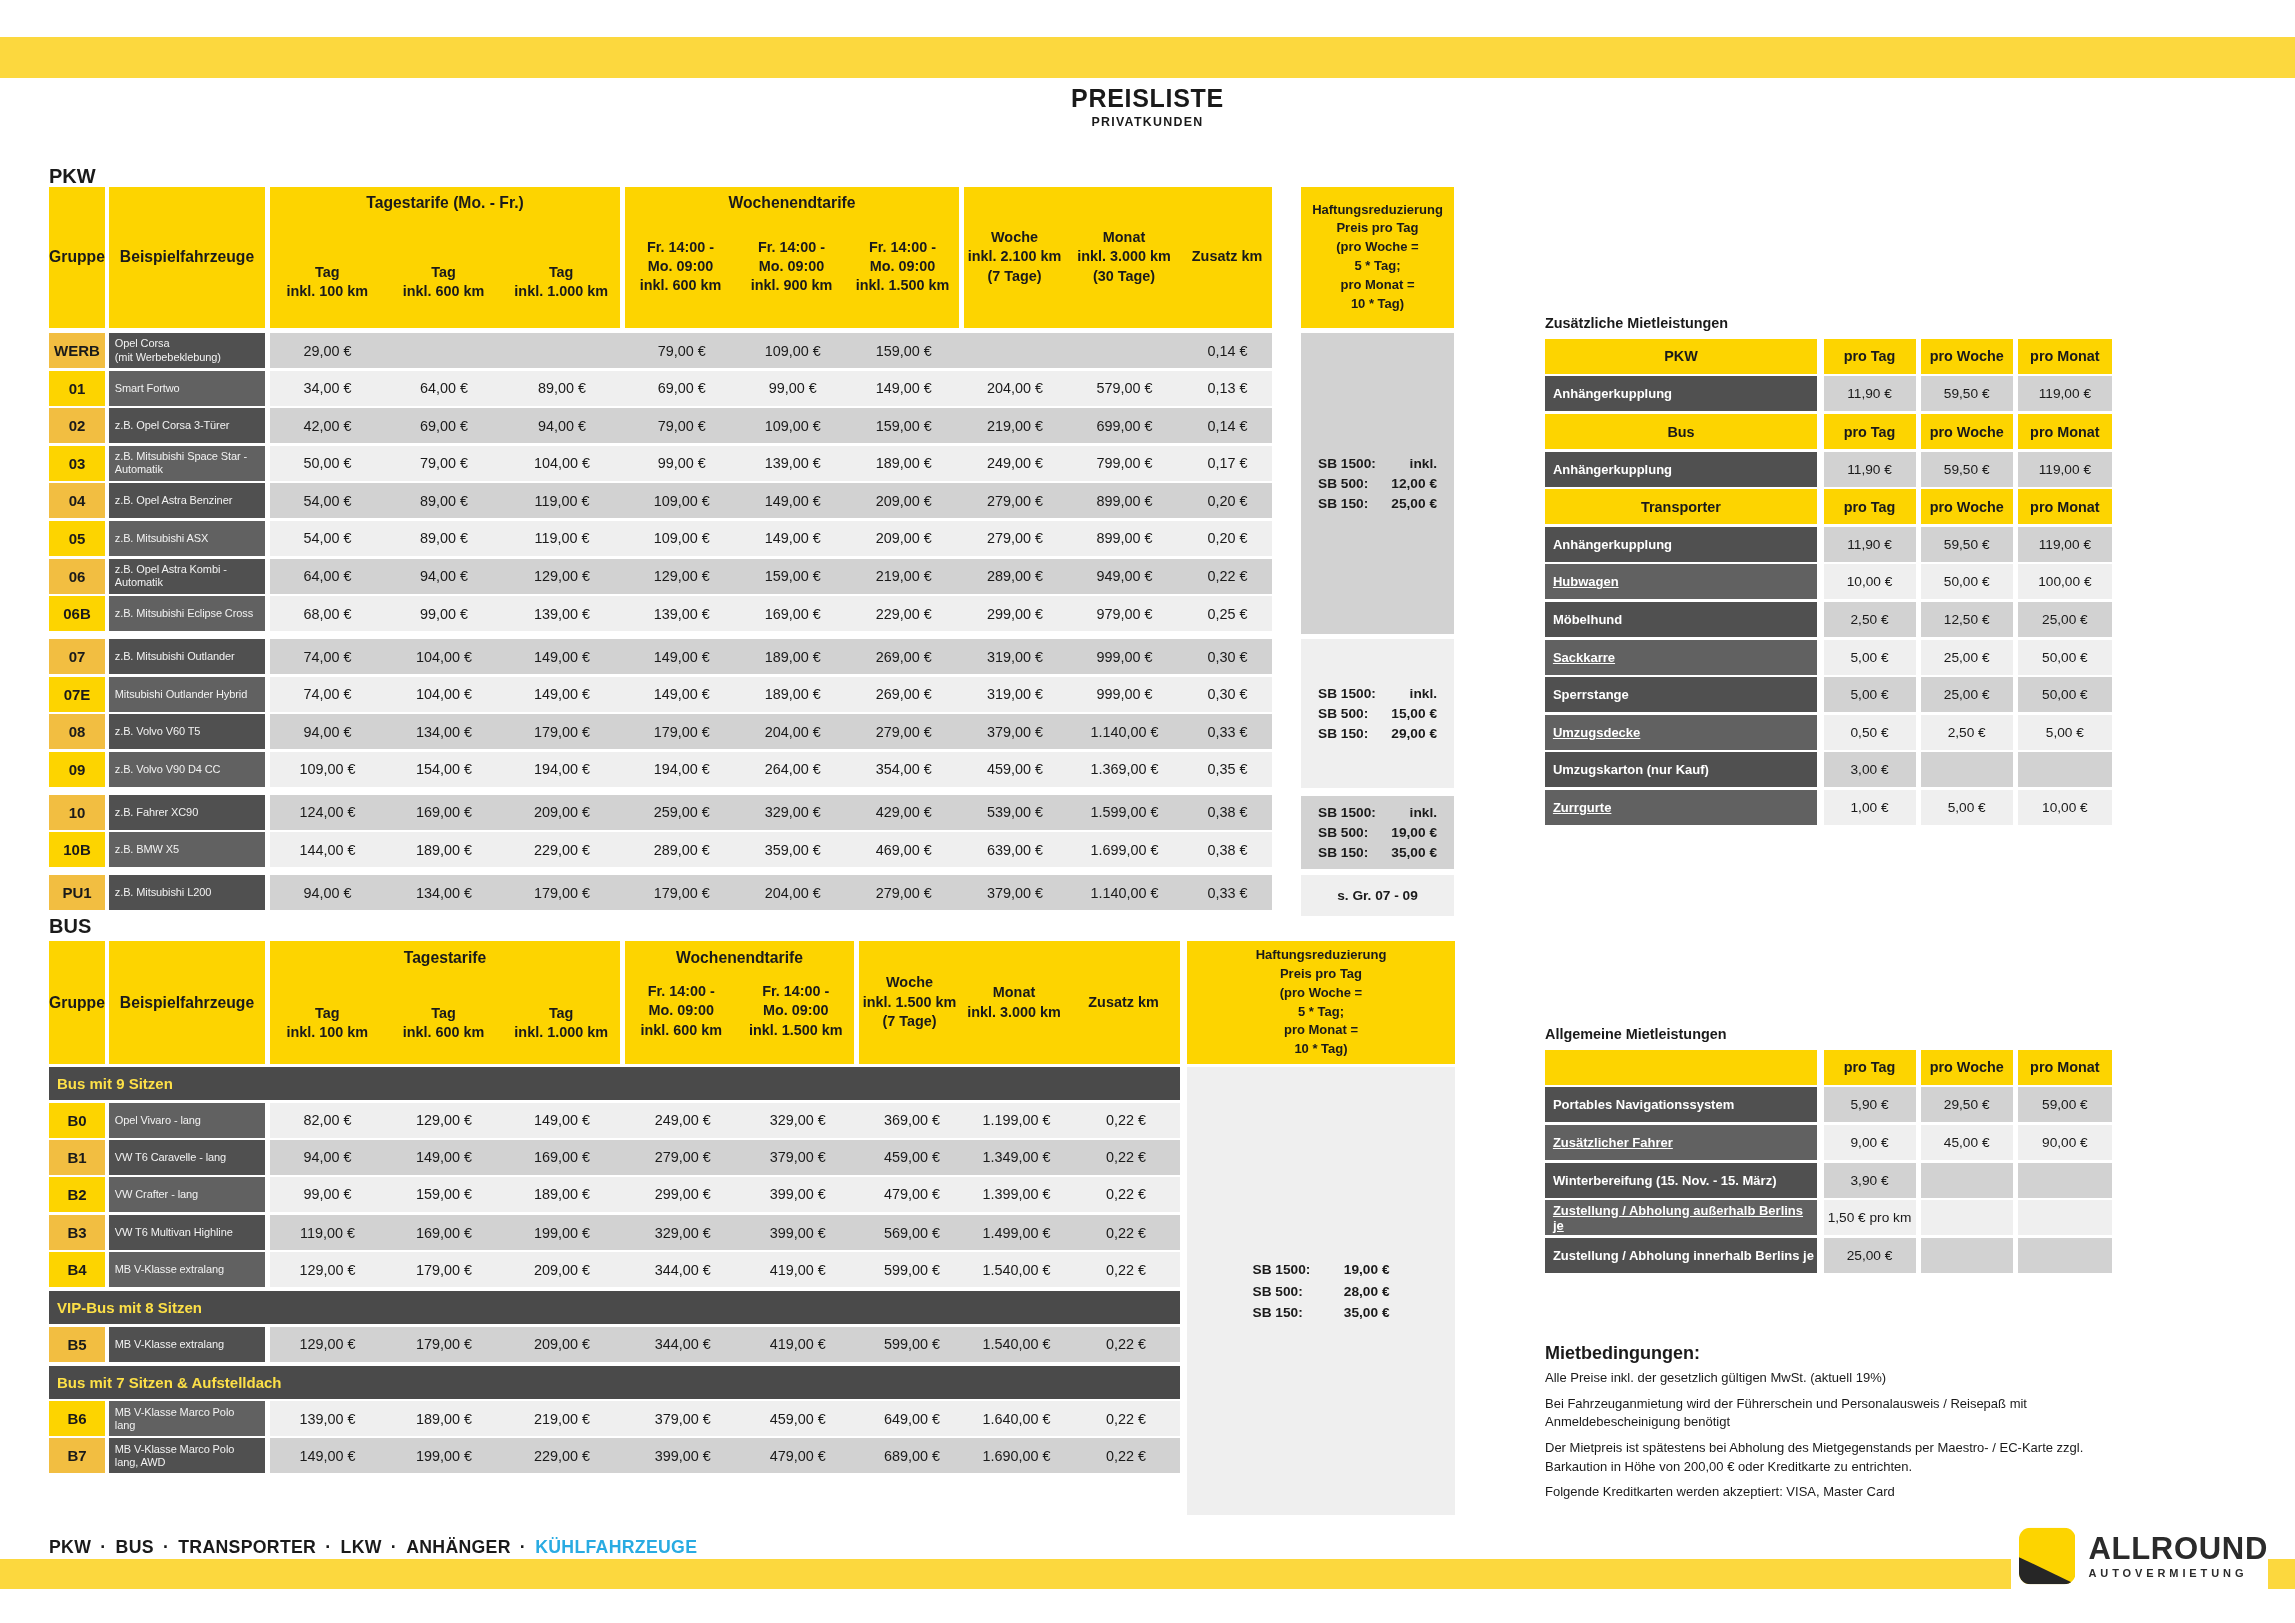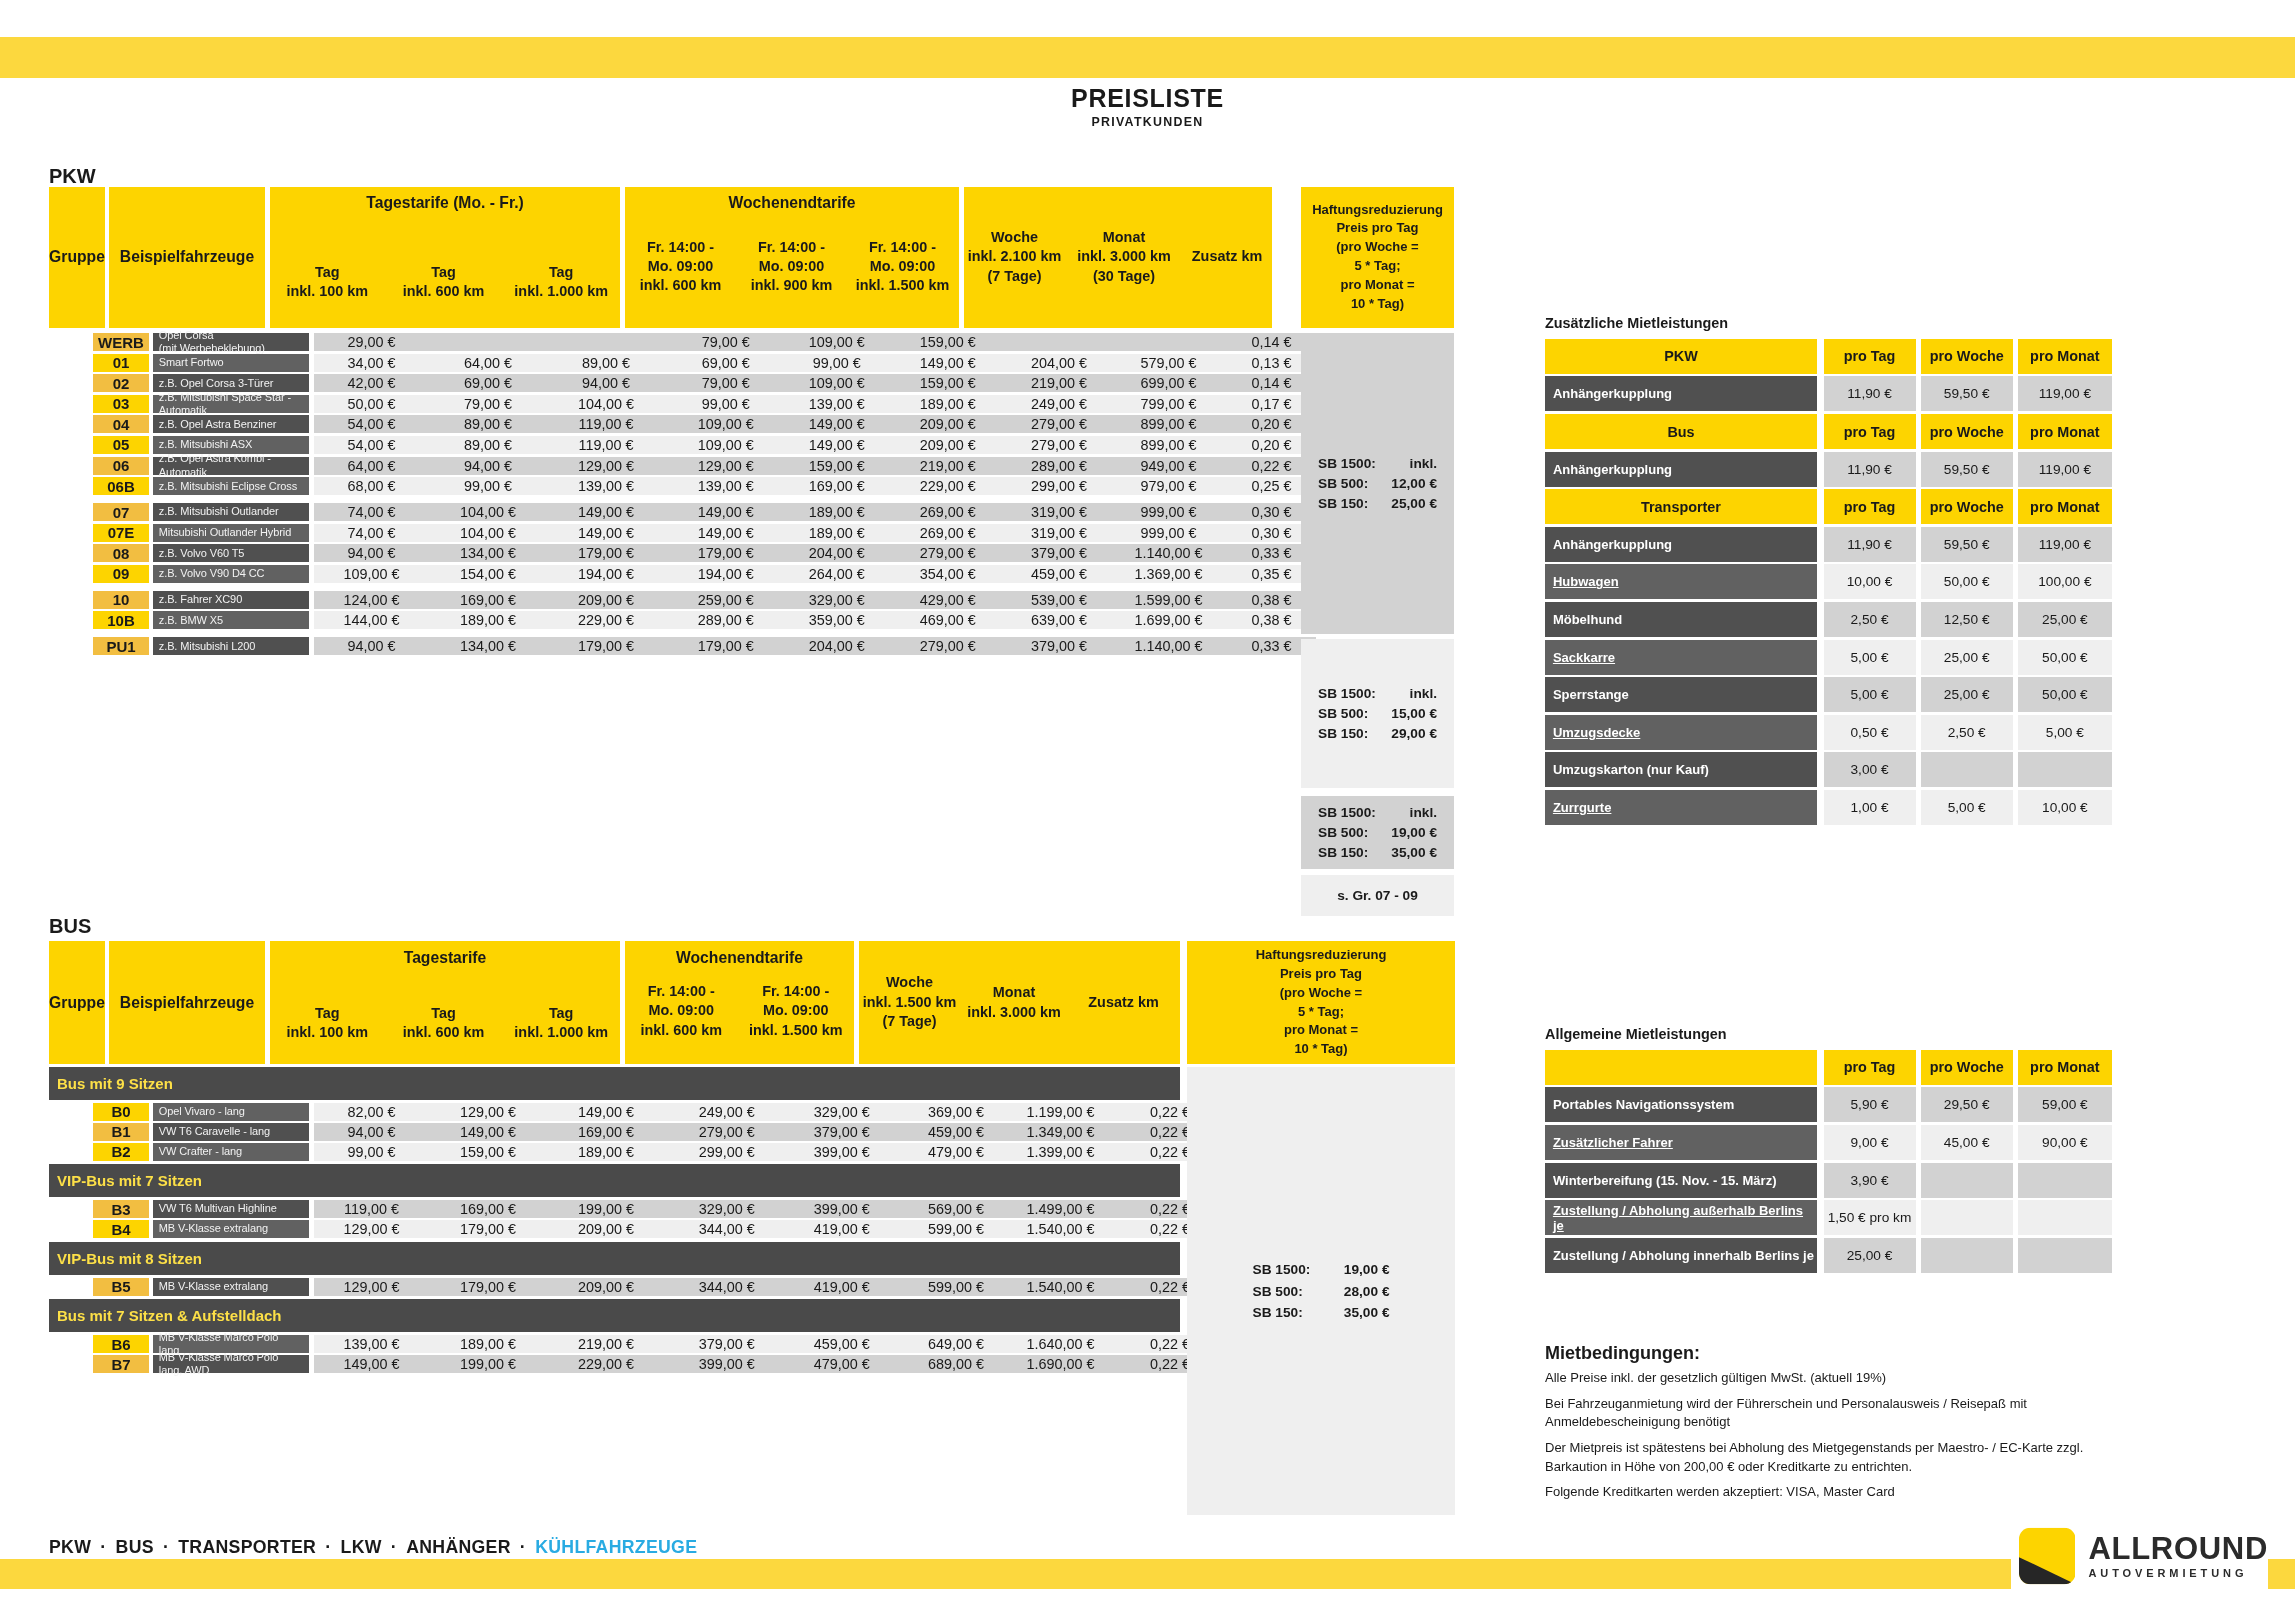"WERB" .trow { height: 18px -> 35px; margin-left: 44px -> none }
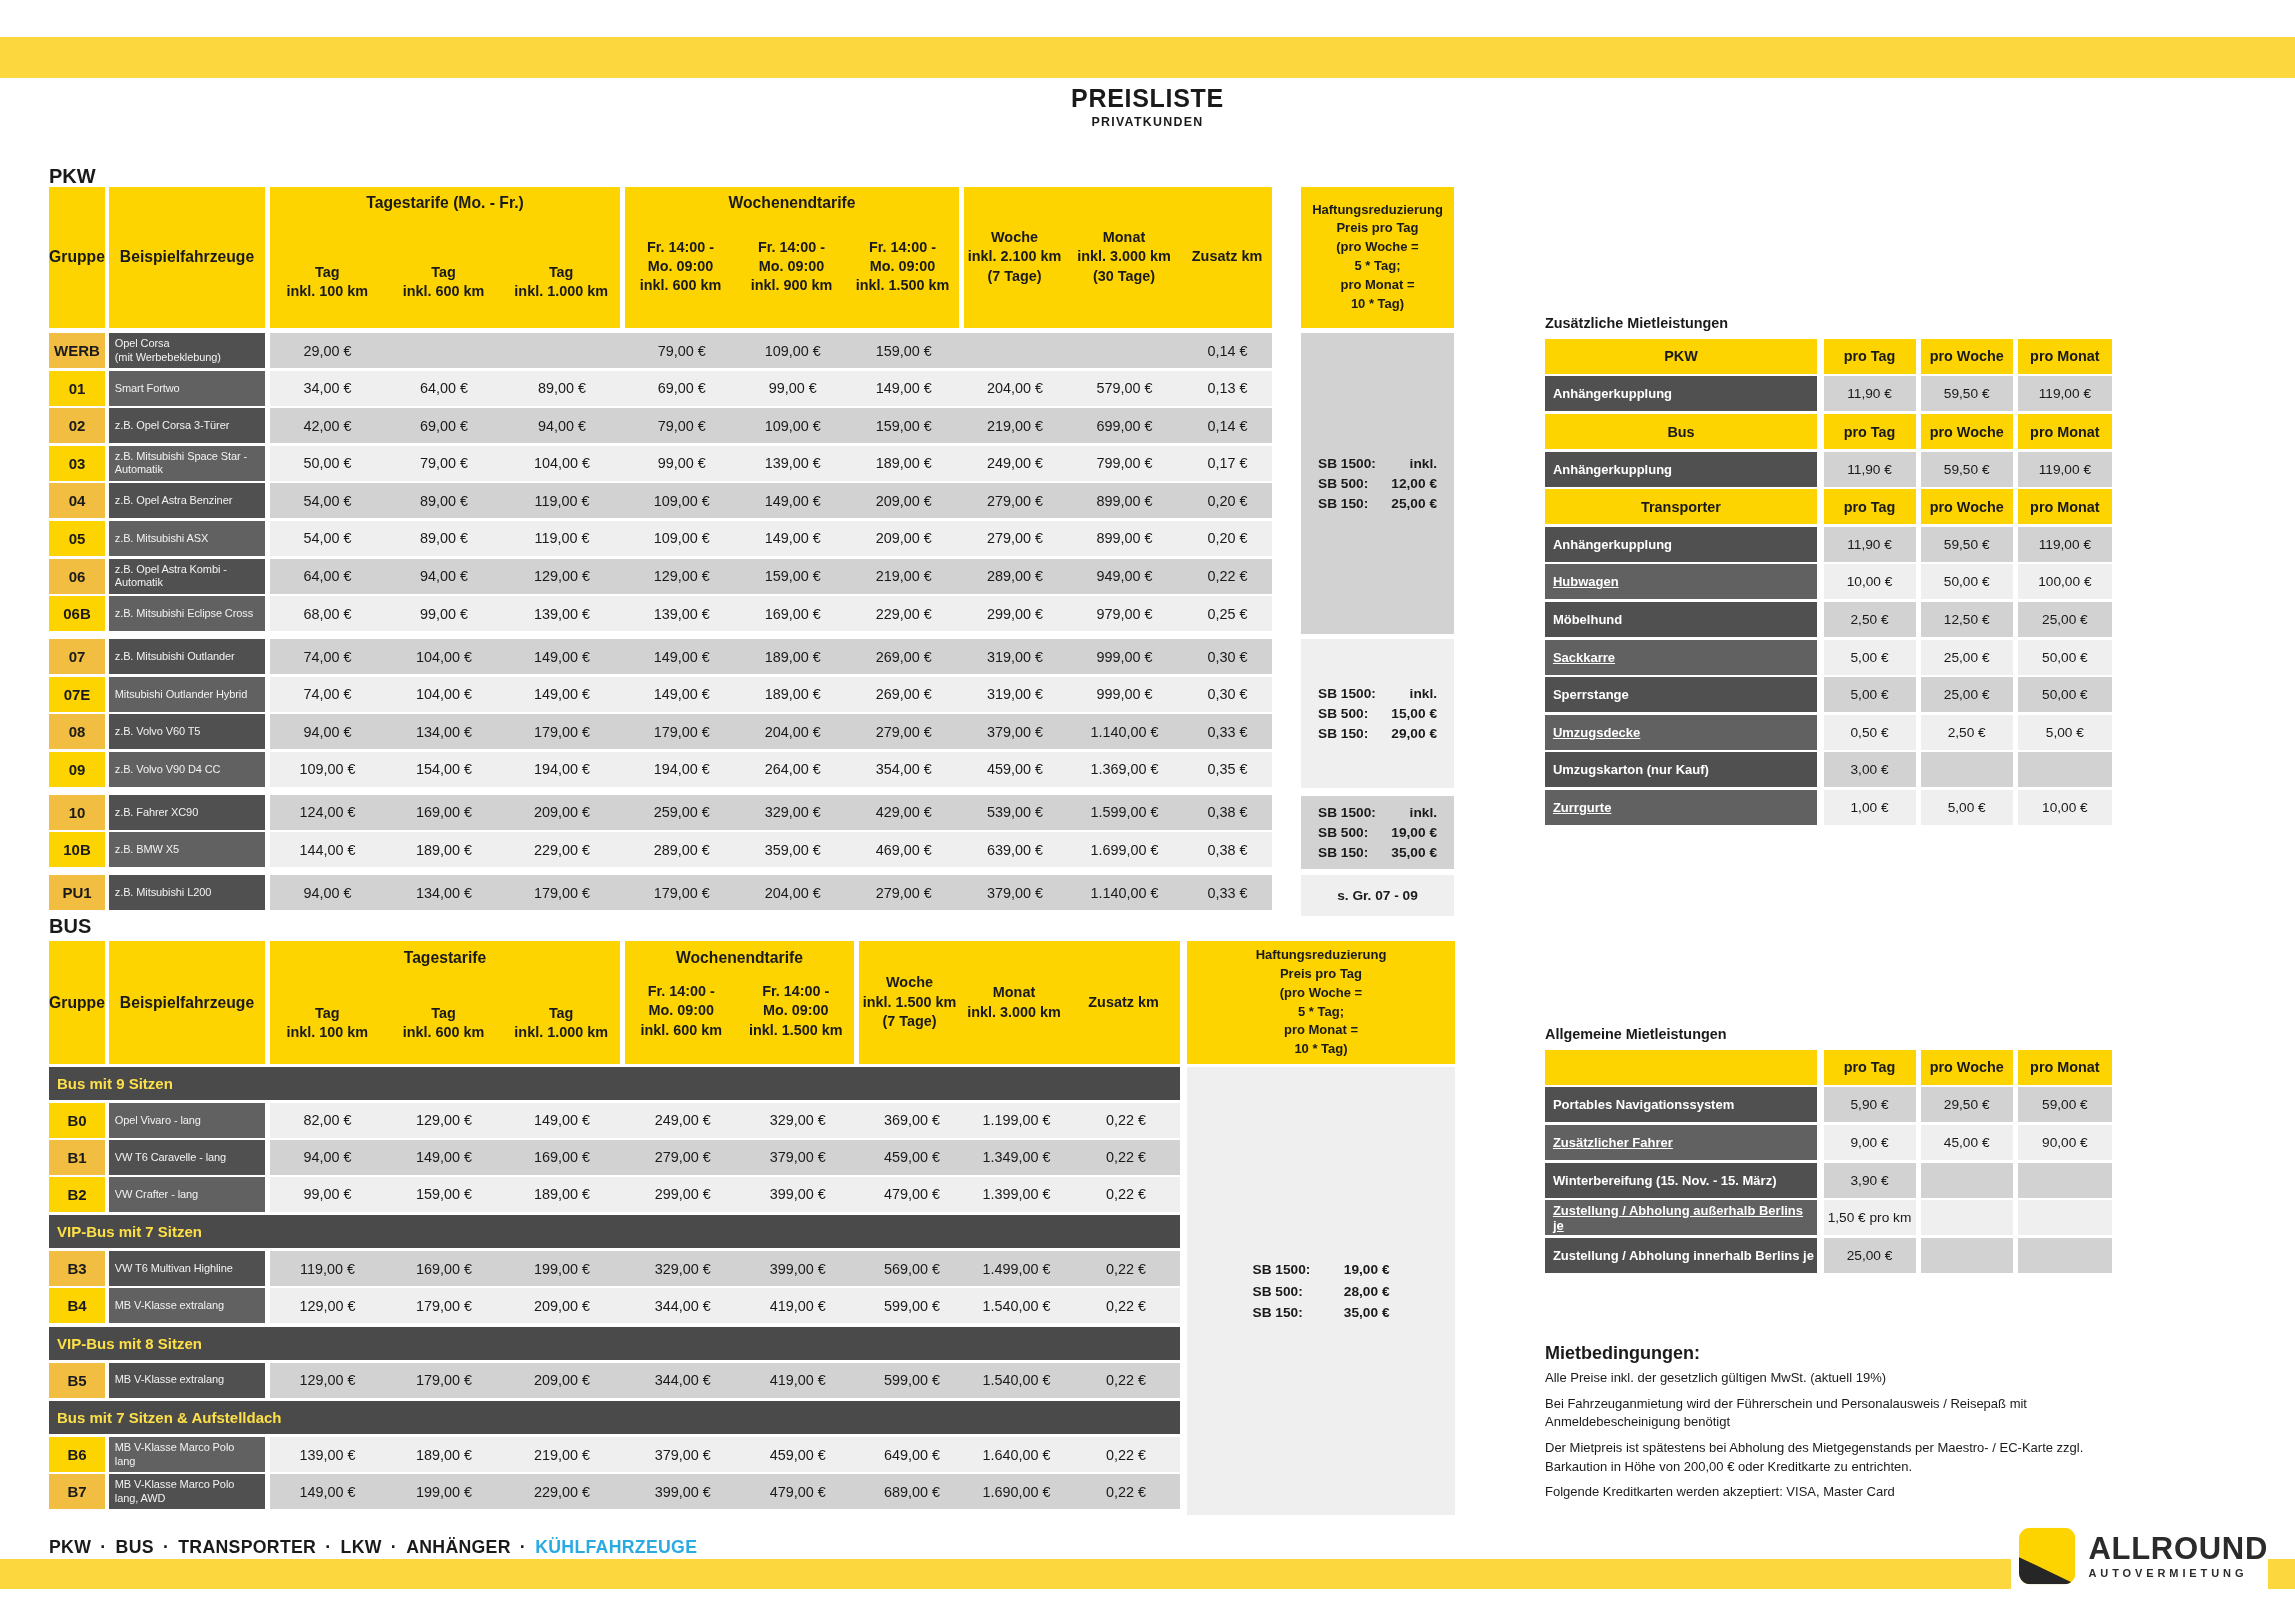"VIP-Bus mit 7 Sitzen" div.secbar { html: <div>VIP-Bus mit 7 Sitzen</div> -> none }
